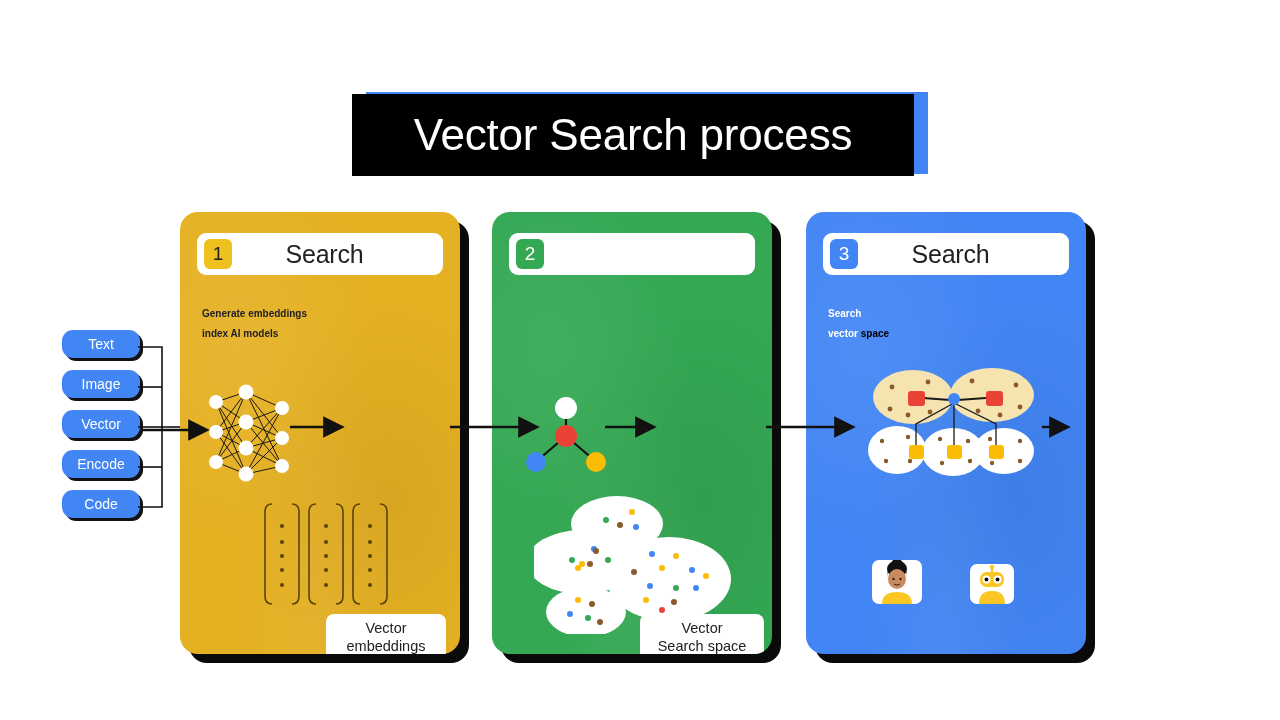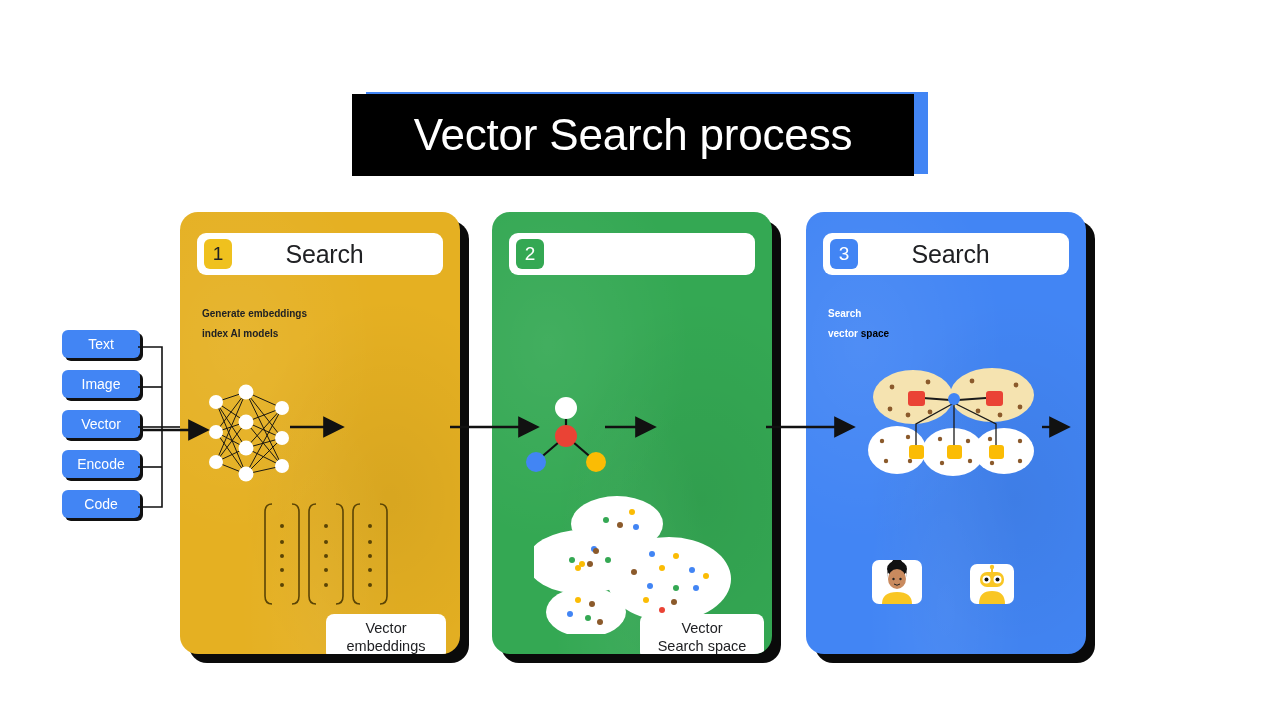"Text" .chip { border-radius: 6px -> 11px }
